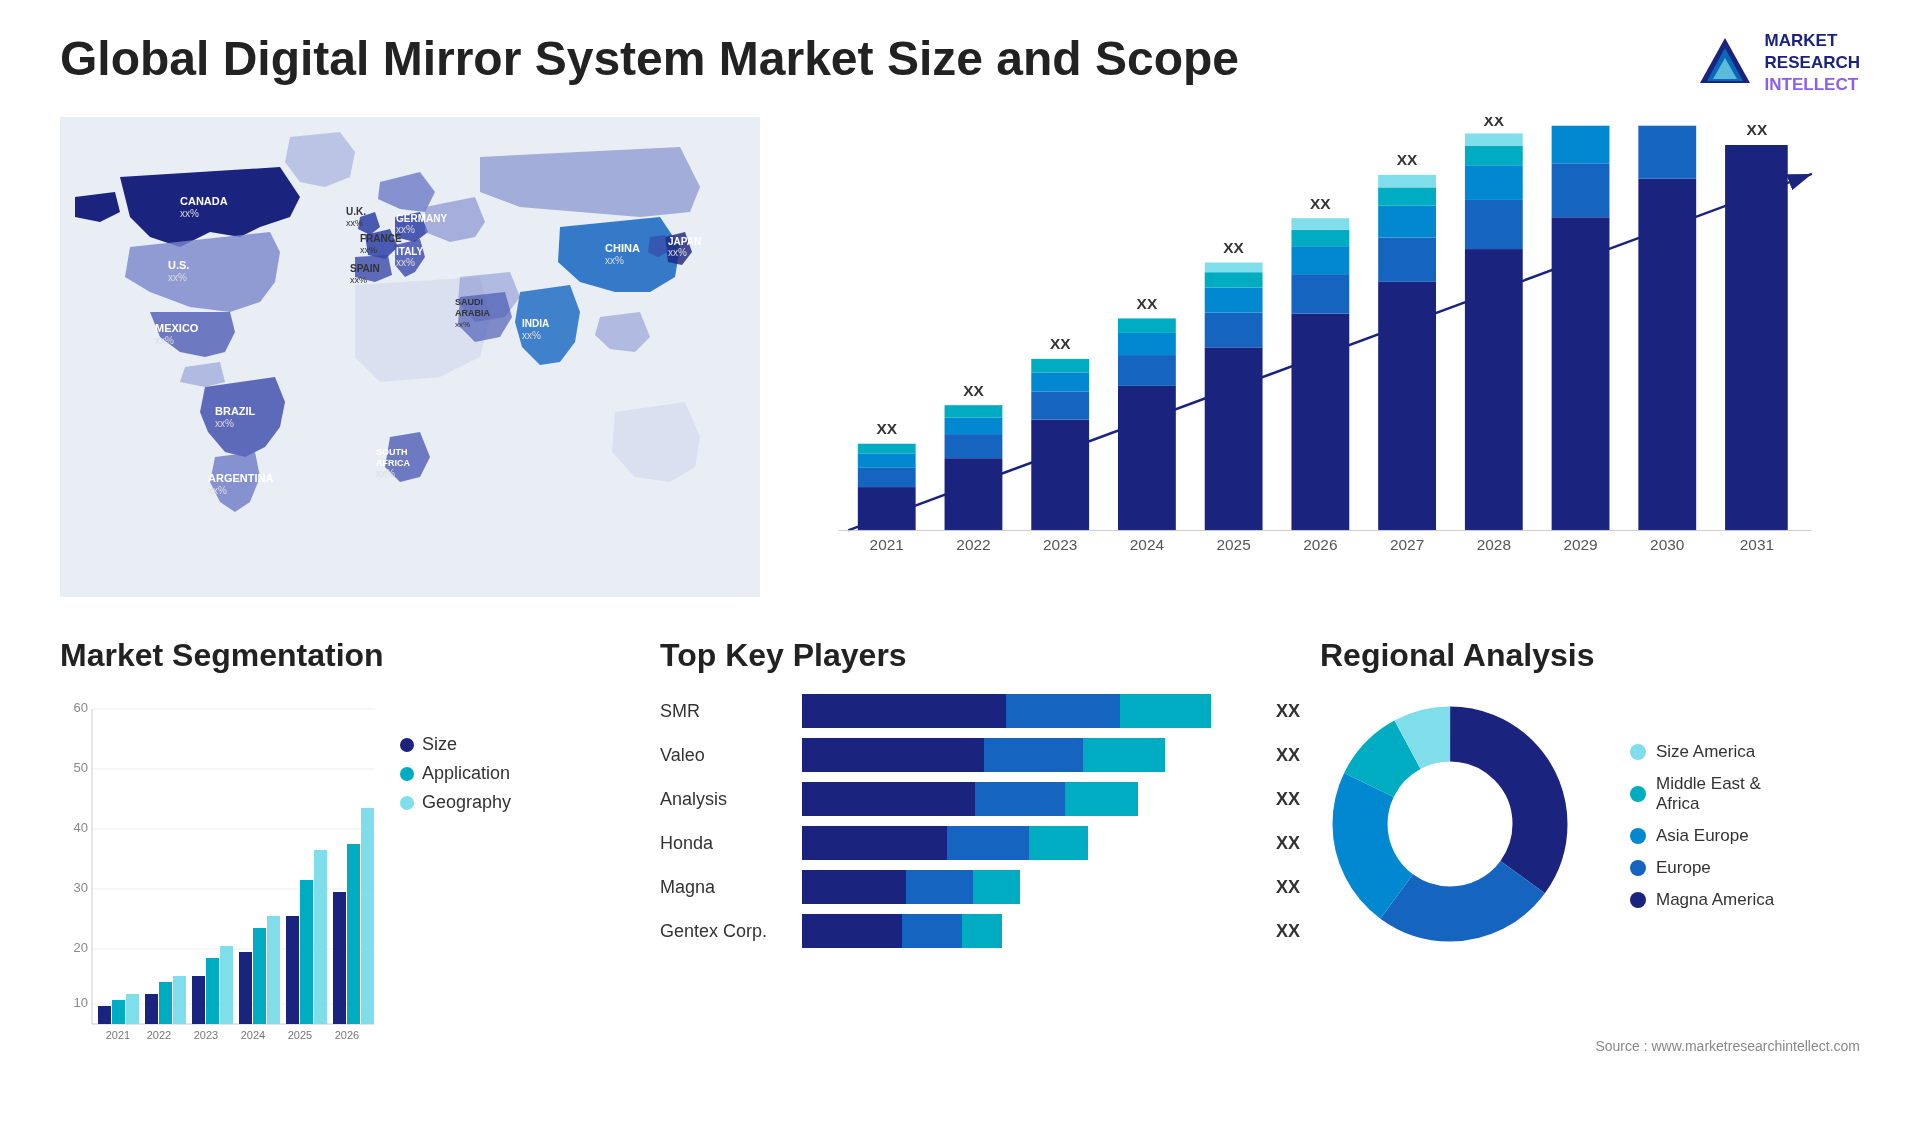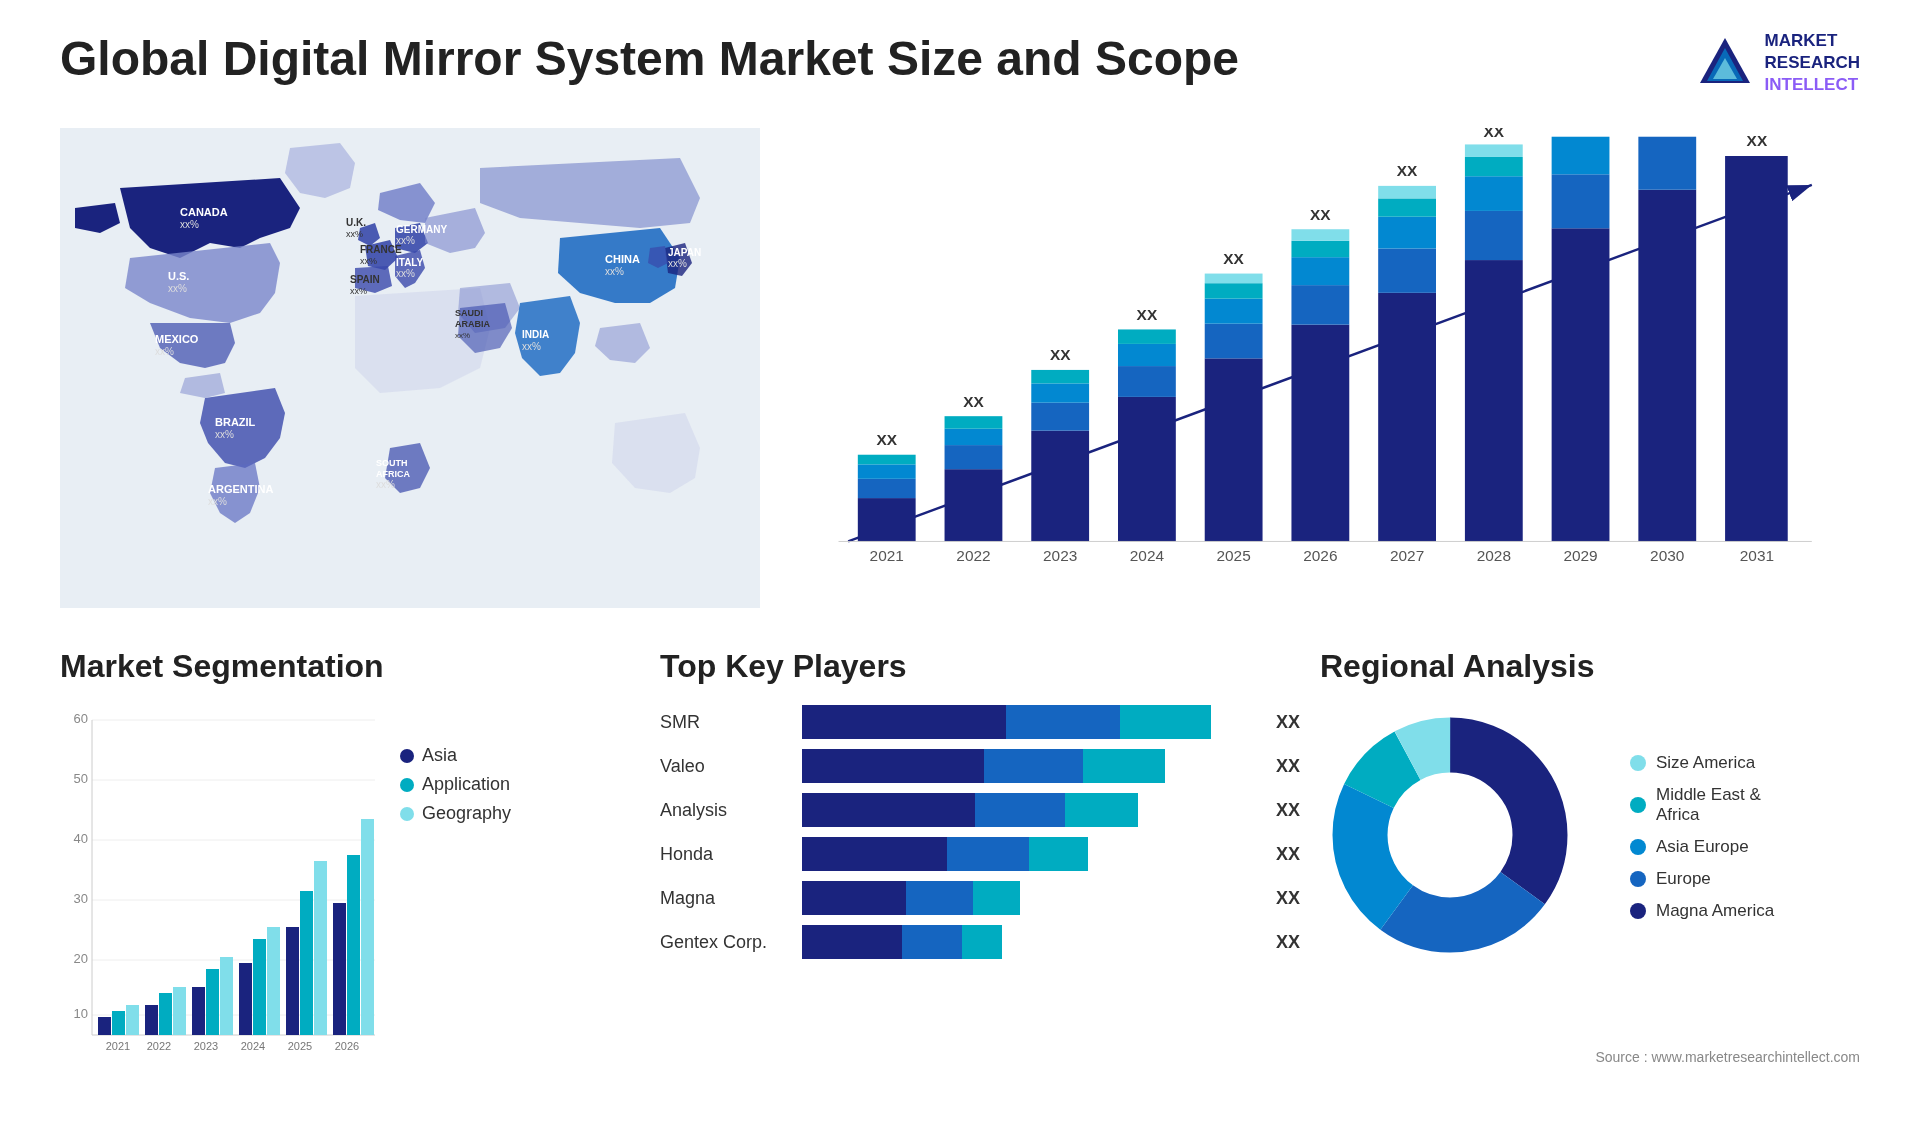"Global Digital Mirror System Market" .header { margin-bottom: 32px -> 21px }
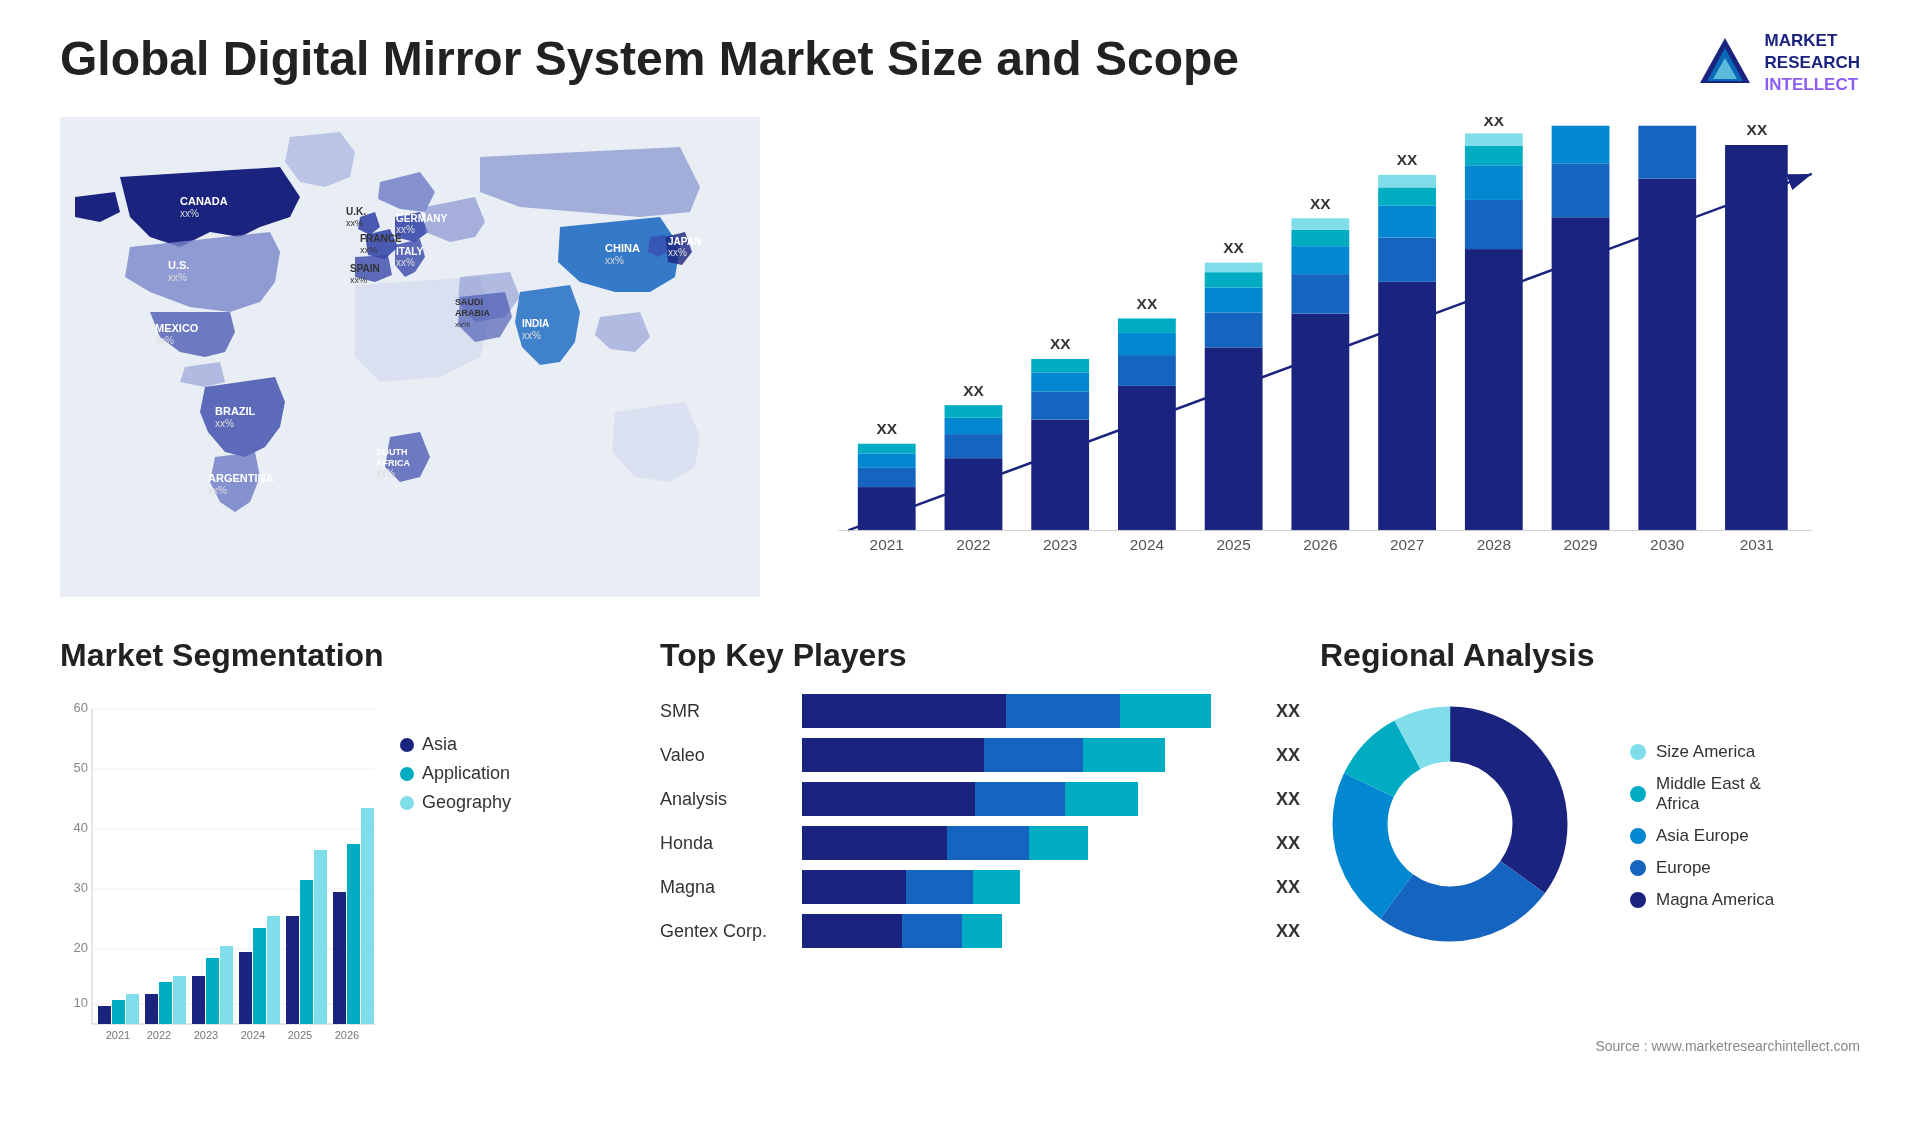"Asia" span { text: Asia -> Size }
